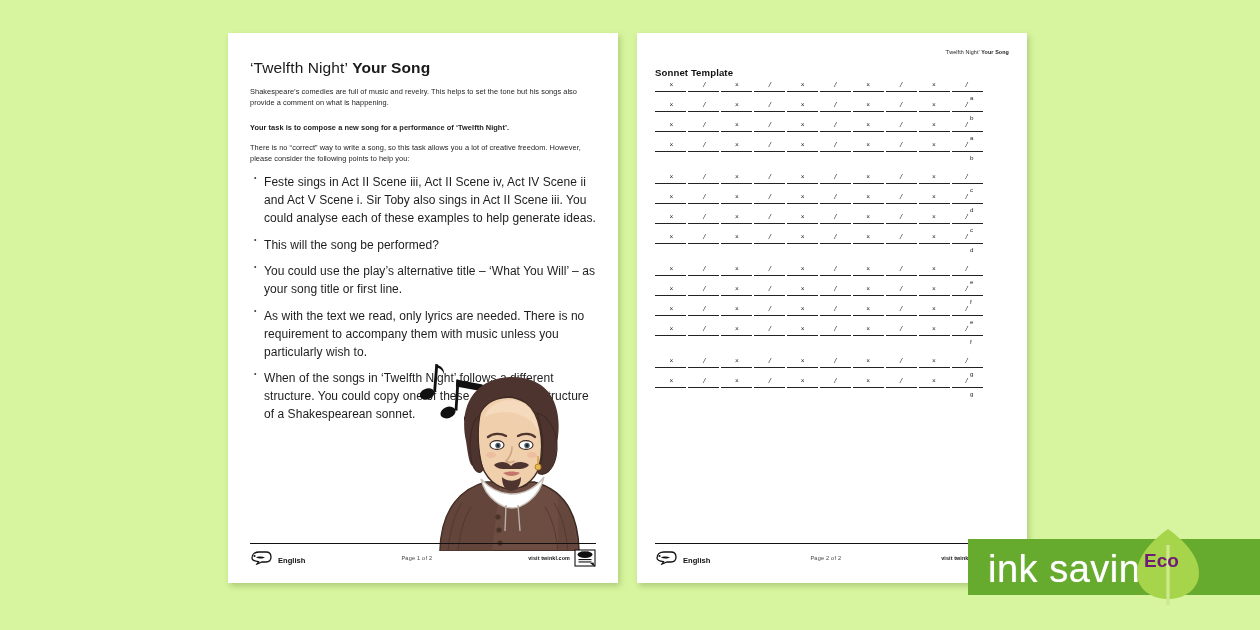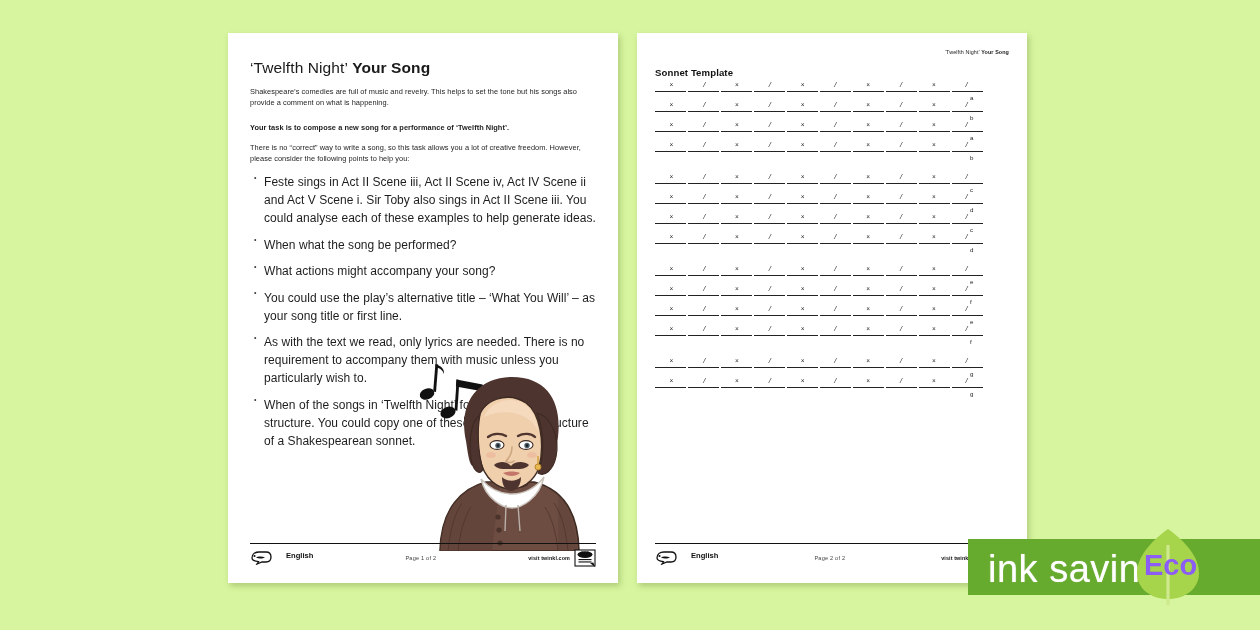"When what the song be" li { text: When what -> This will }
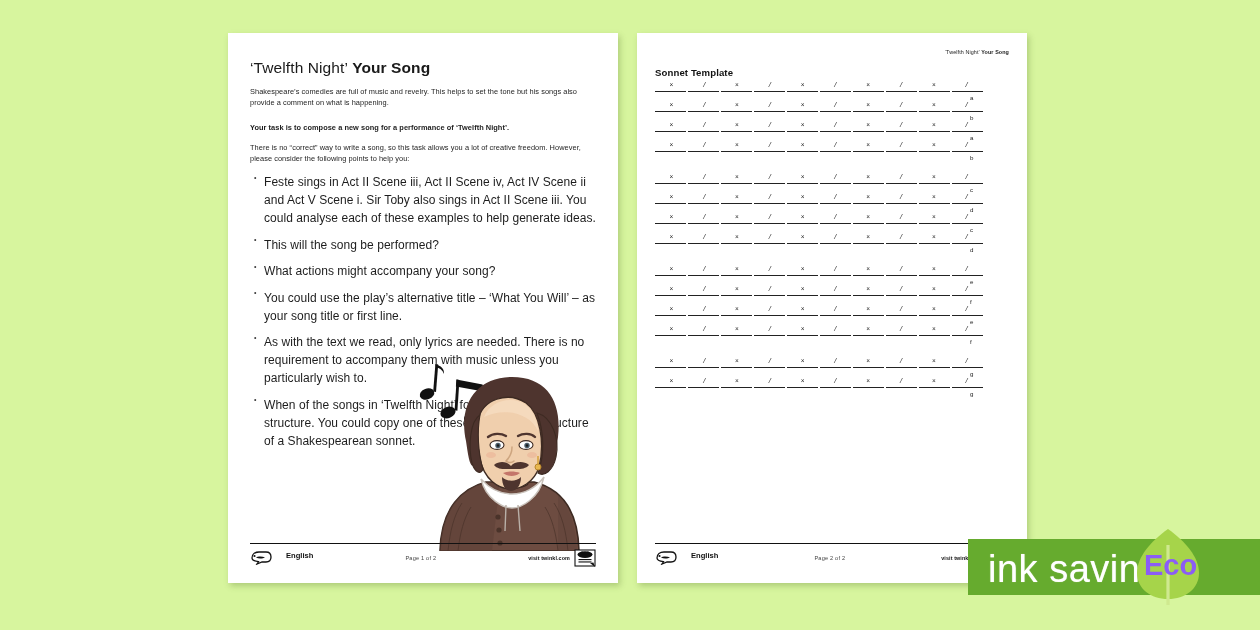"What actions might accompany your" li { html: <li>What actions might accompany your song?</li> -> none }
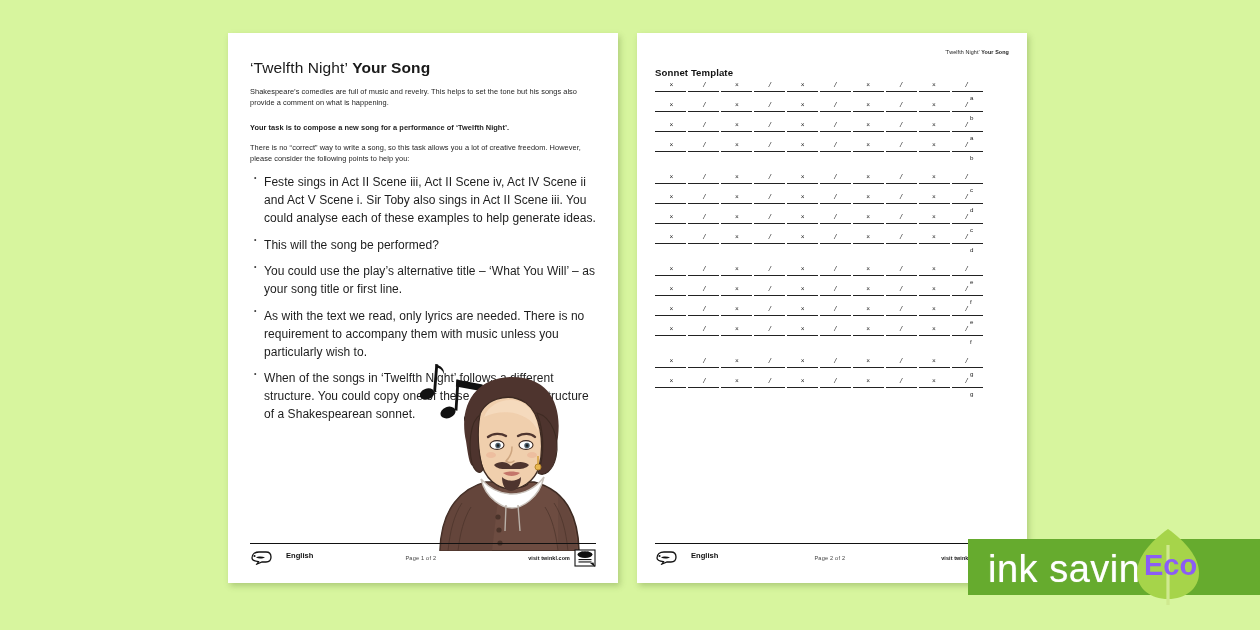"English" .footer-left { align-items: flex-start -> flex-end; gap: 14px -> 6px }
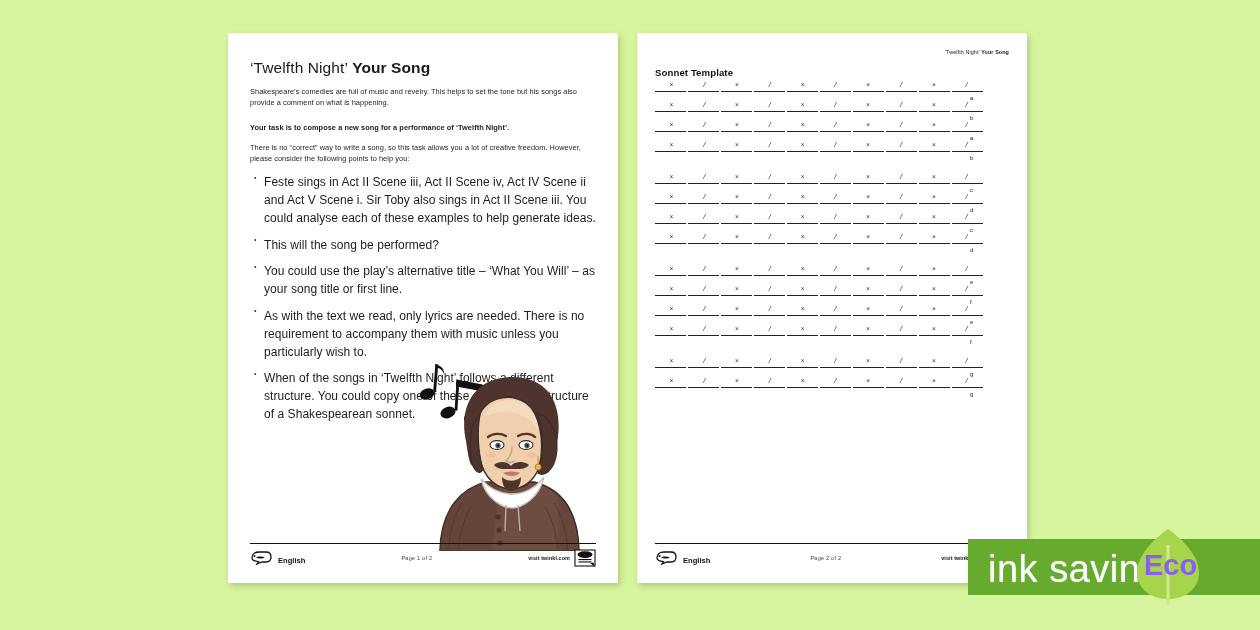"Eco" .eco-eco { color: #8b5cf6 -> #701a75; font-size: 29px -> 19px }
